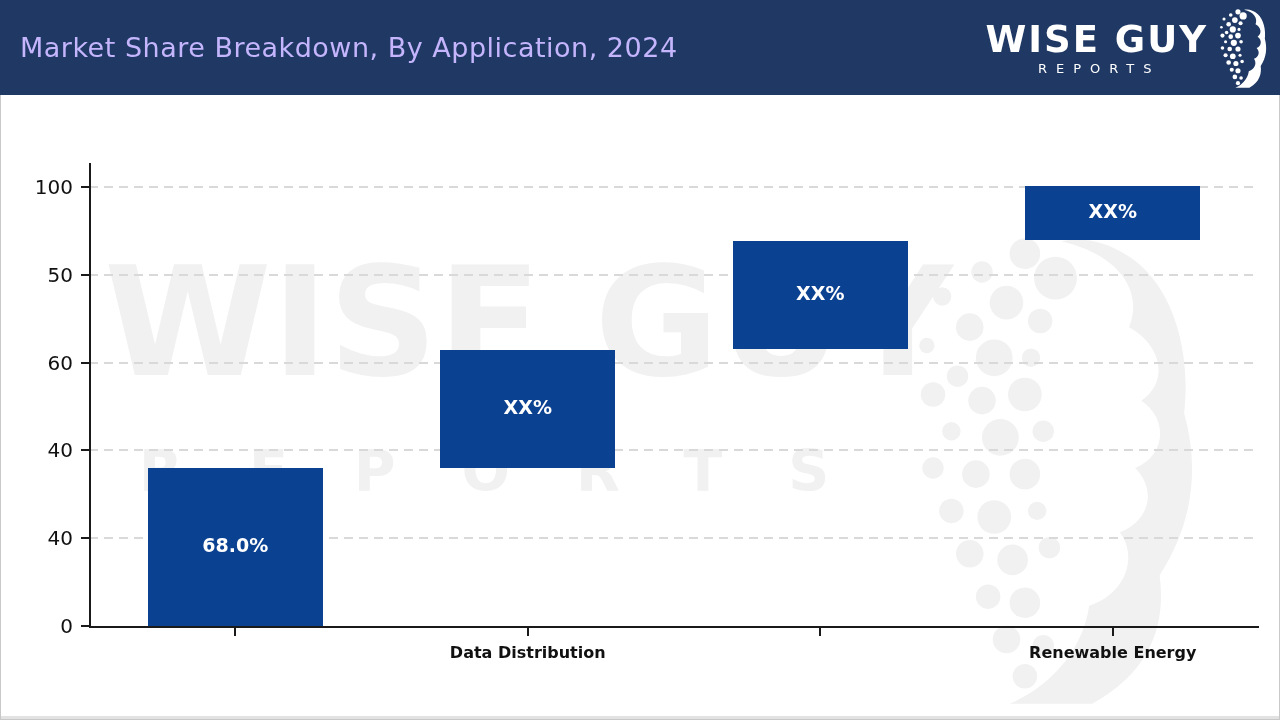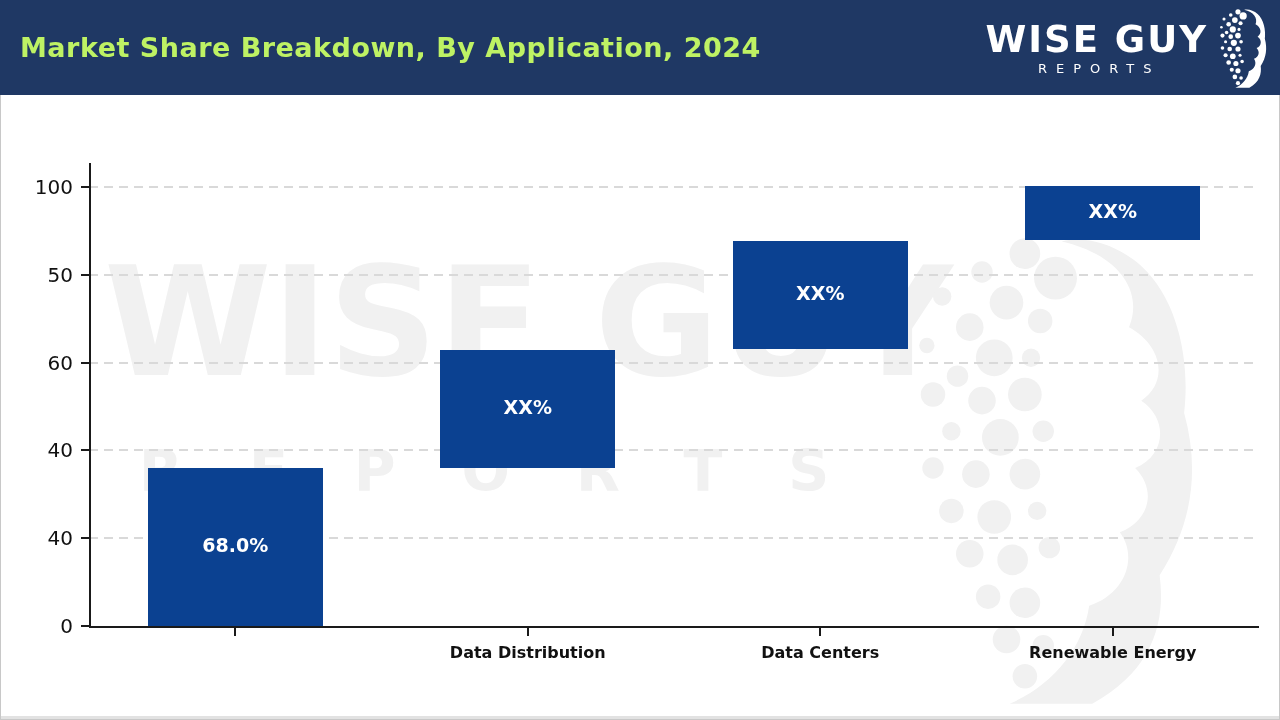"Market Share Breakdown, By Application," .page-title { color: #bef264 -> #c4b5fd; font-weight: bold -> normal }
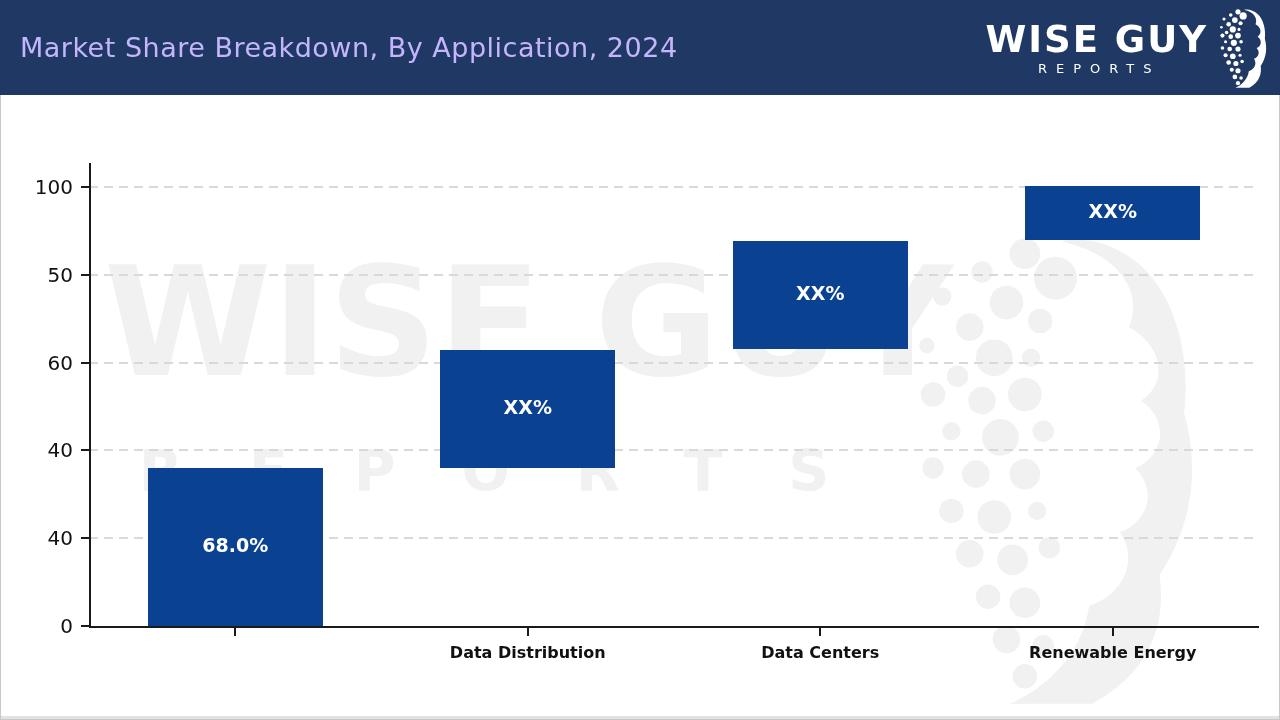"Data Centers" div { html: <div>Data Centers</div> -> none }
